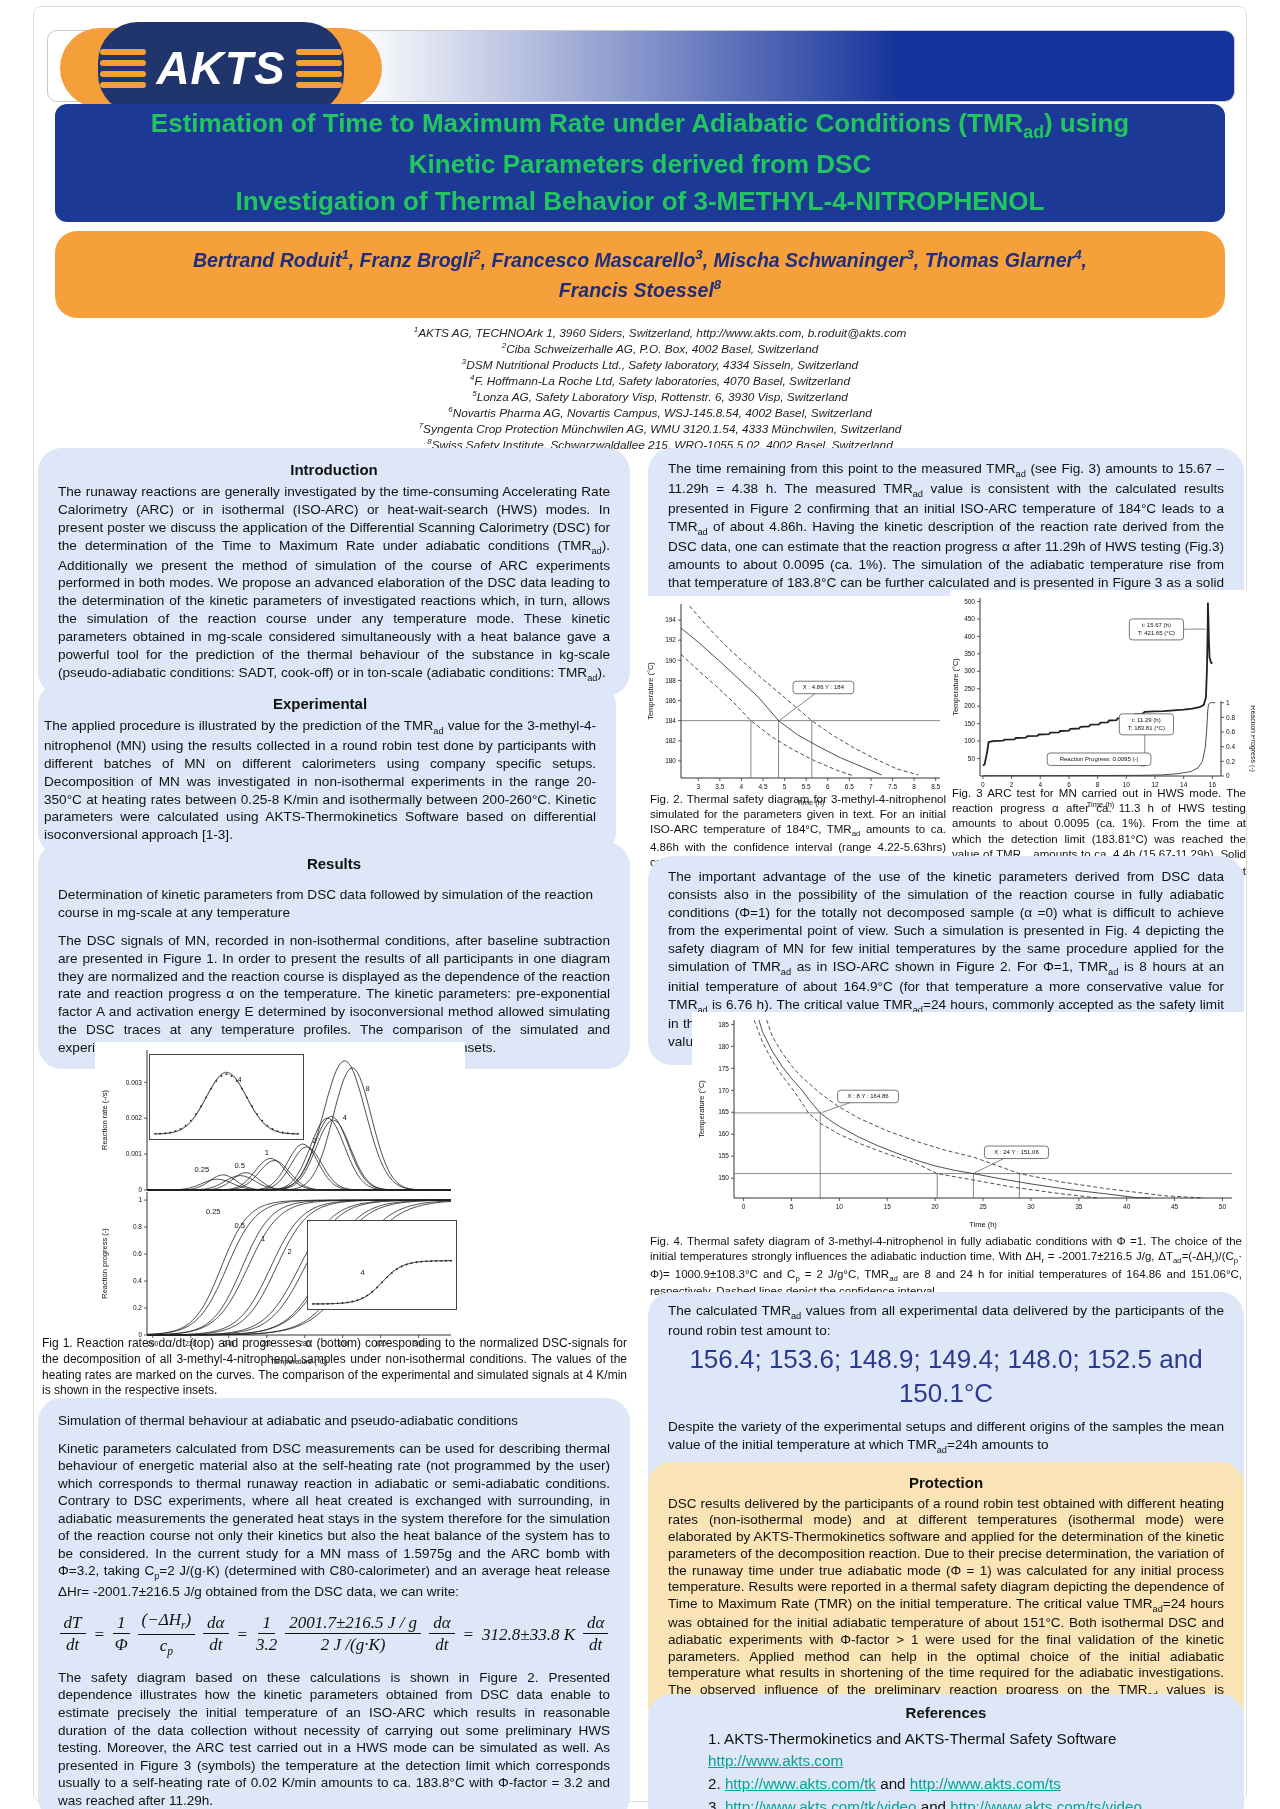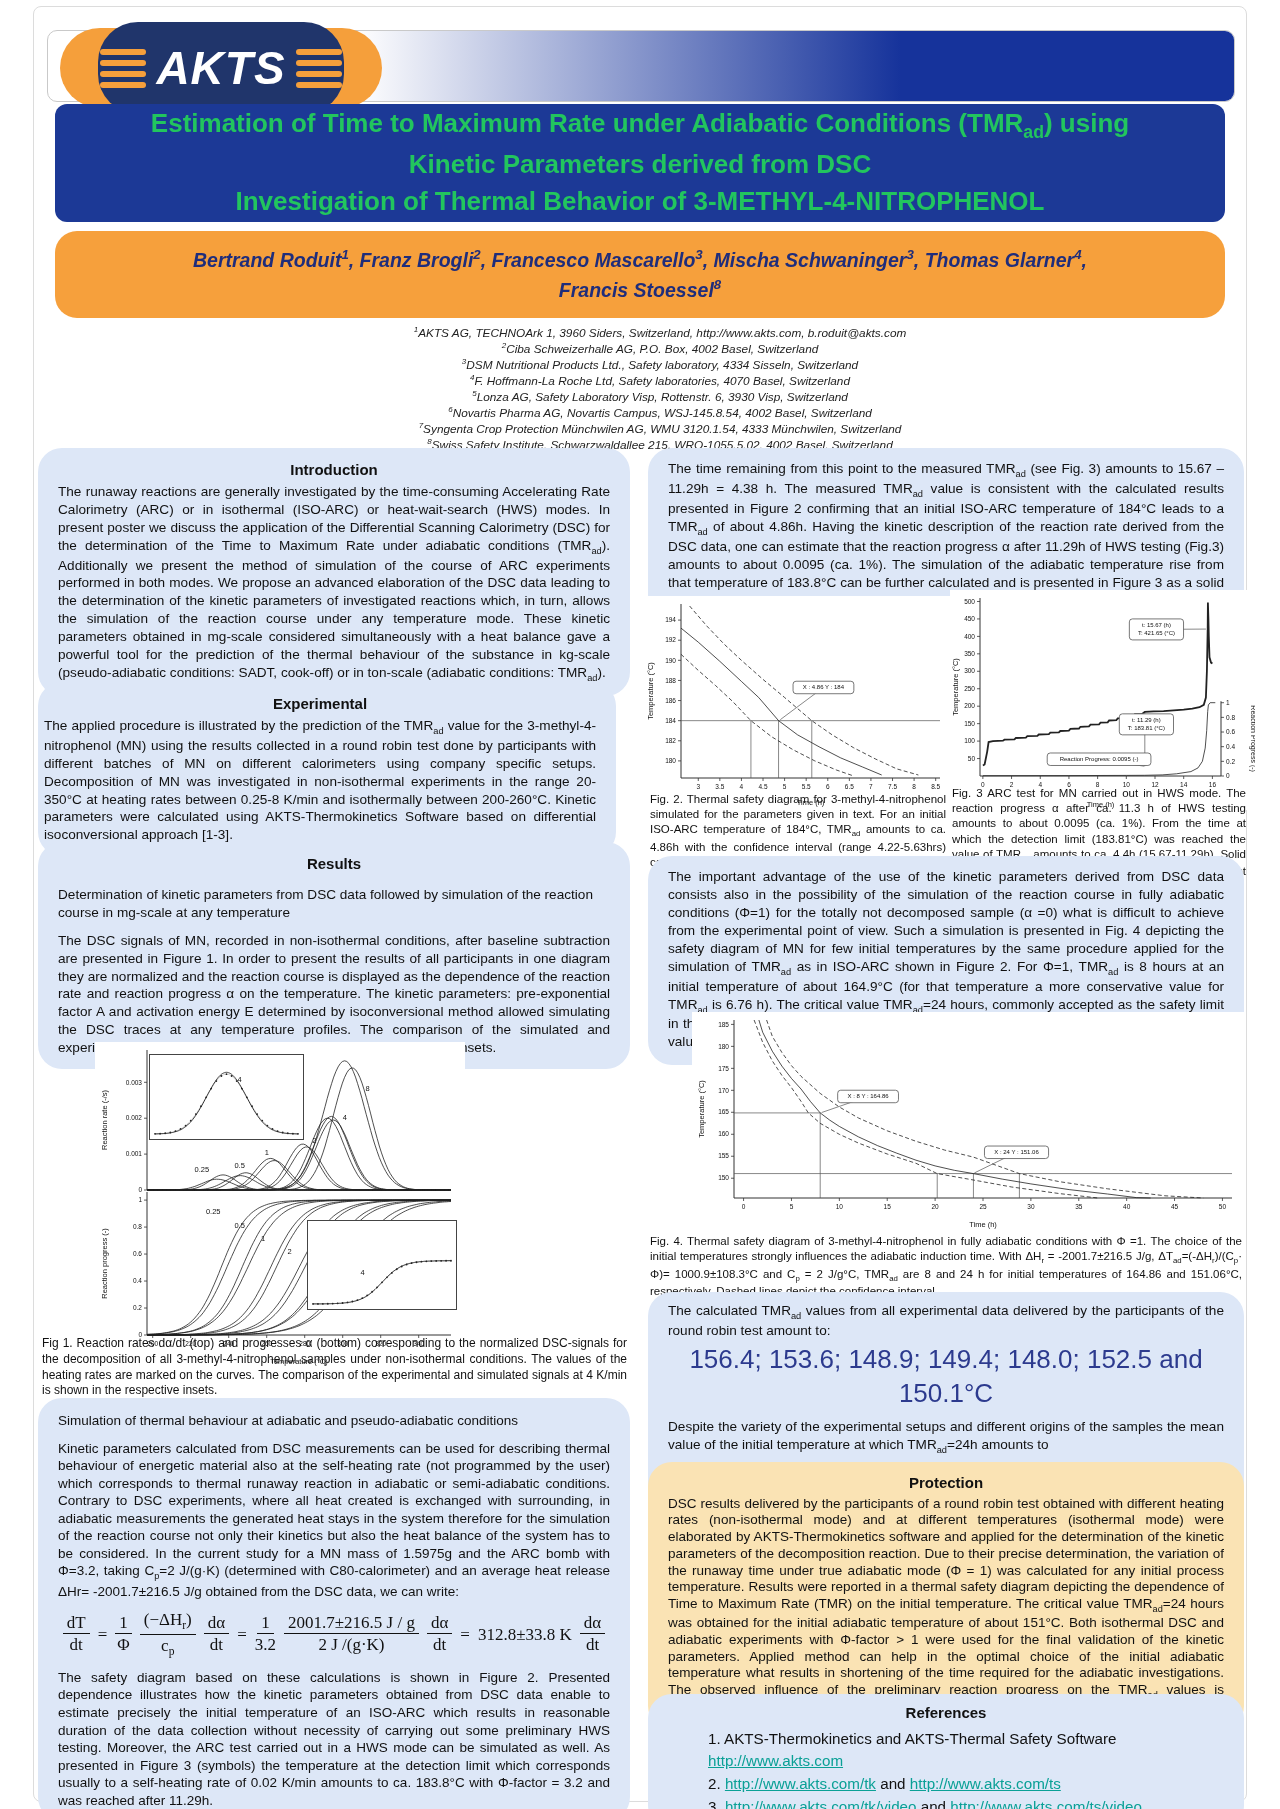"dT" .eq { font-style: none -> italic }
